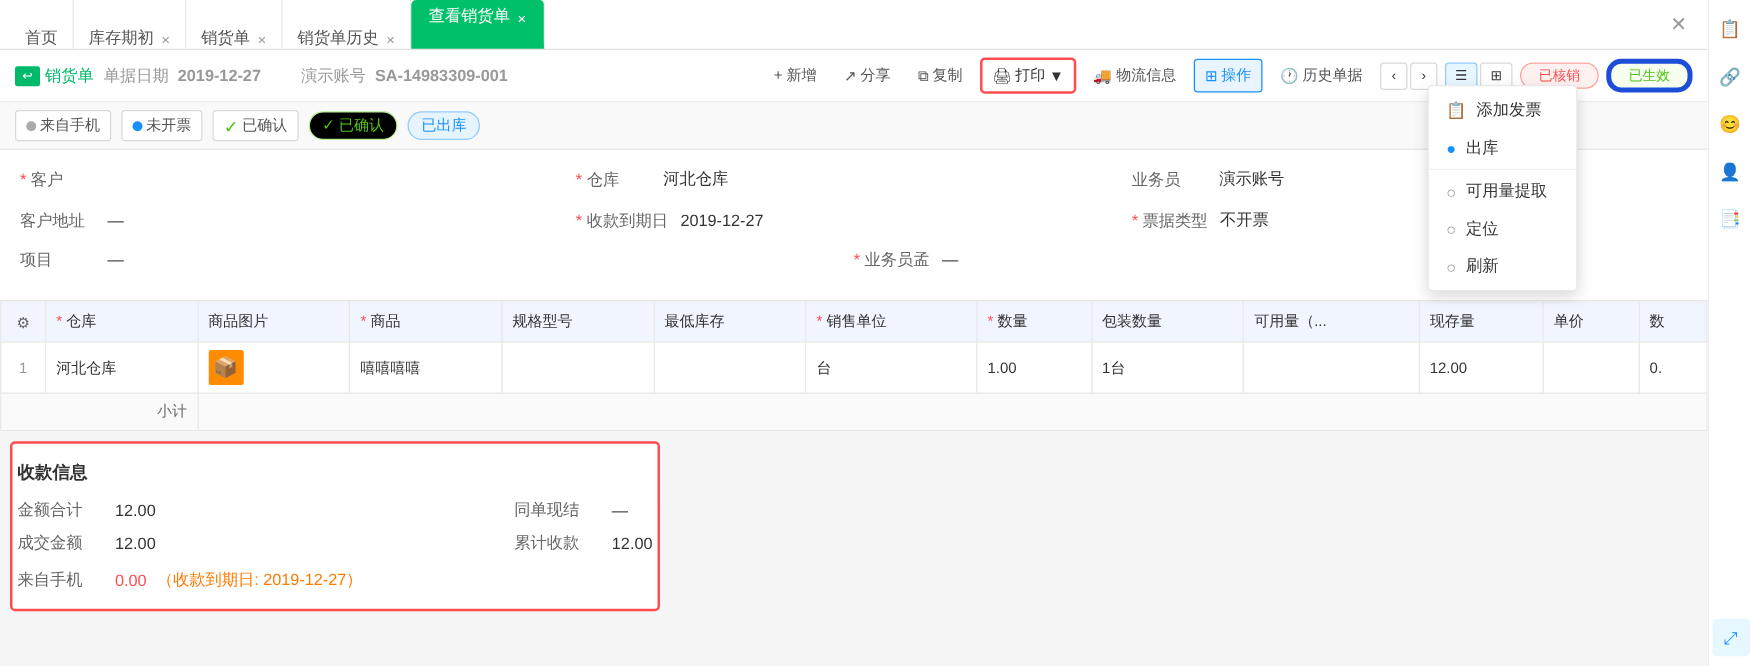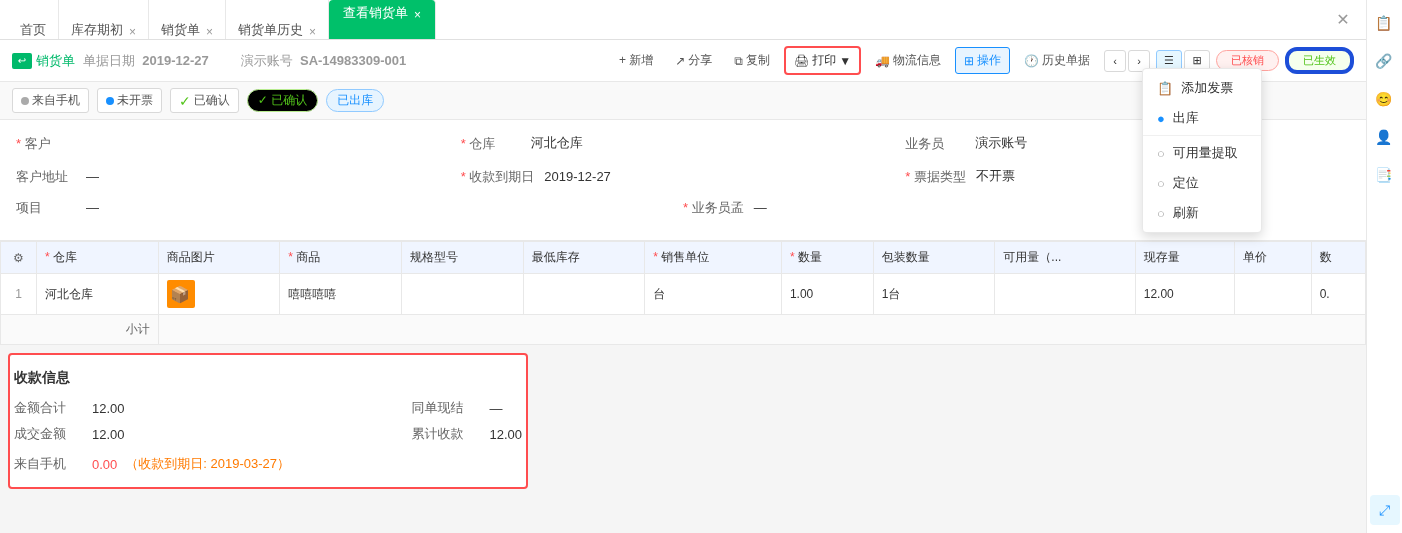"（收款到期日: 2019-03-27）" span.payment-date { text: 2019-03-27 -> 2019-12-27 }
